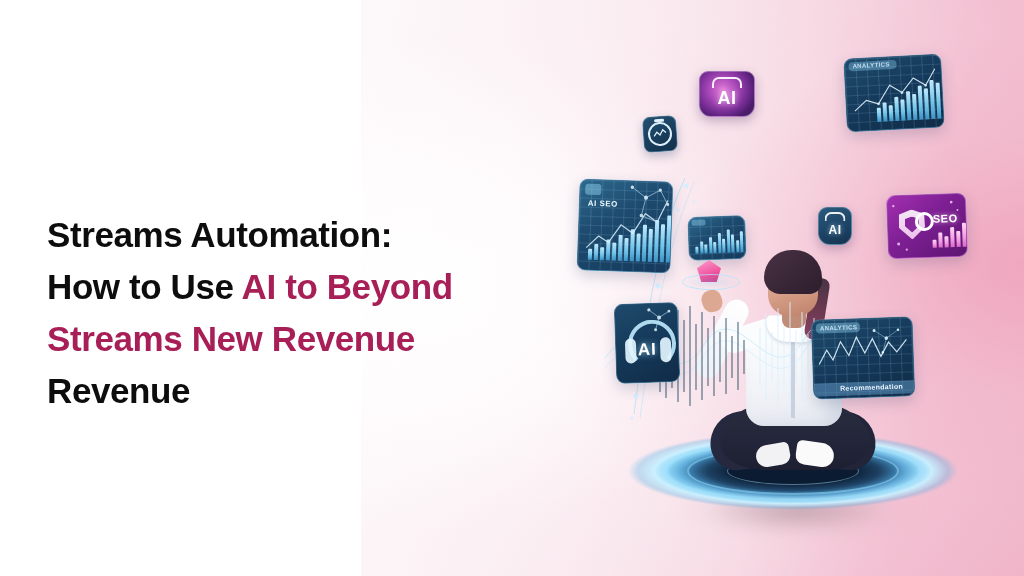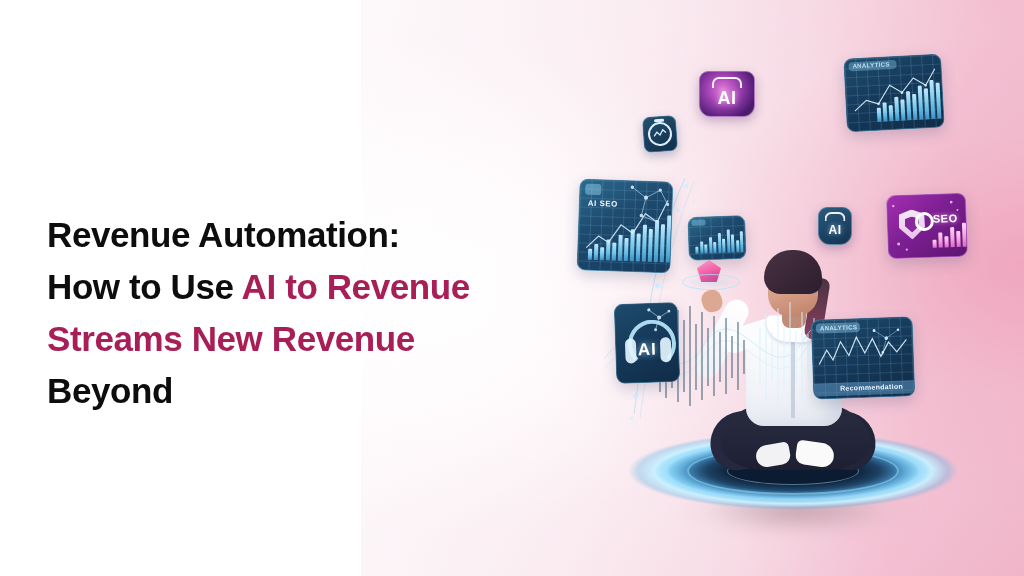"Revenue Automation:" span { text: Revenue -> Streams }
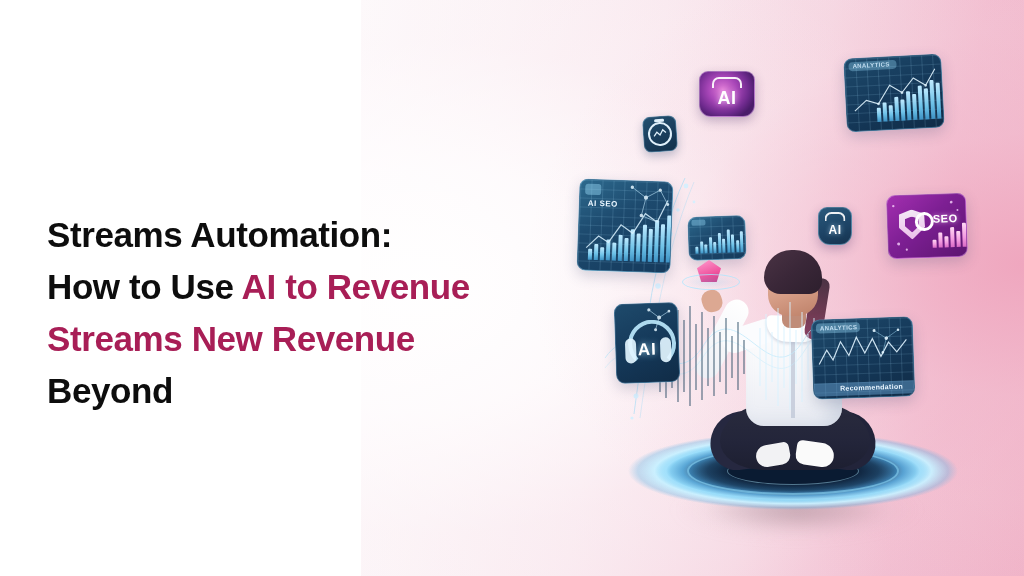"AI to Revenue" span.accent { text: Revenue -> Beyond }
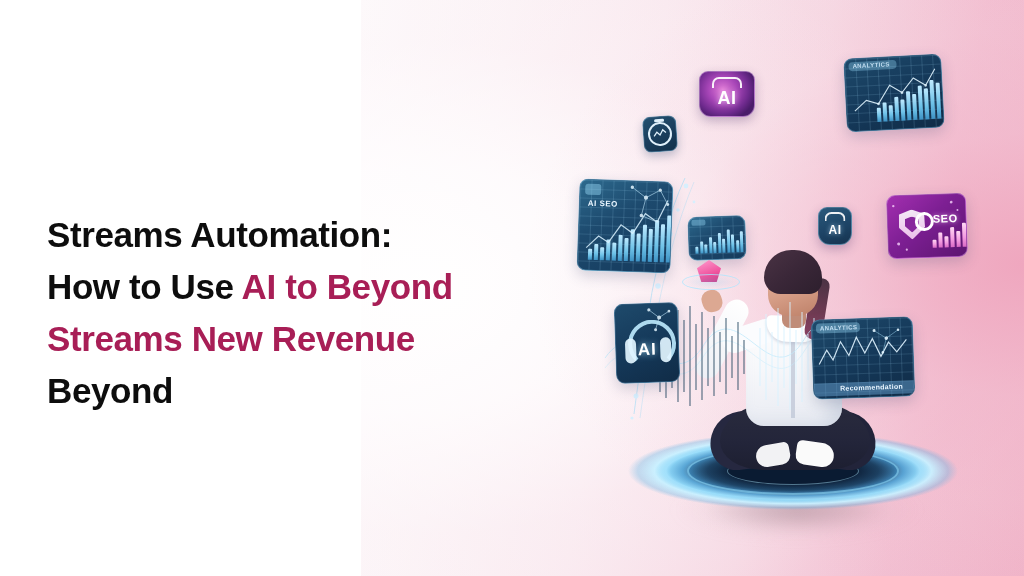"Beyond" span { text: Beyond -> Revenue }
